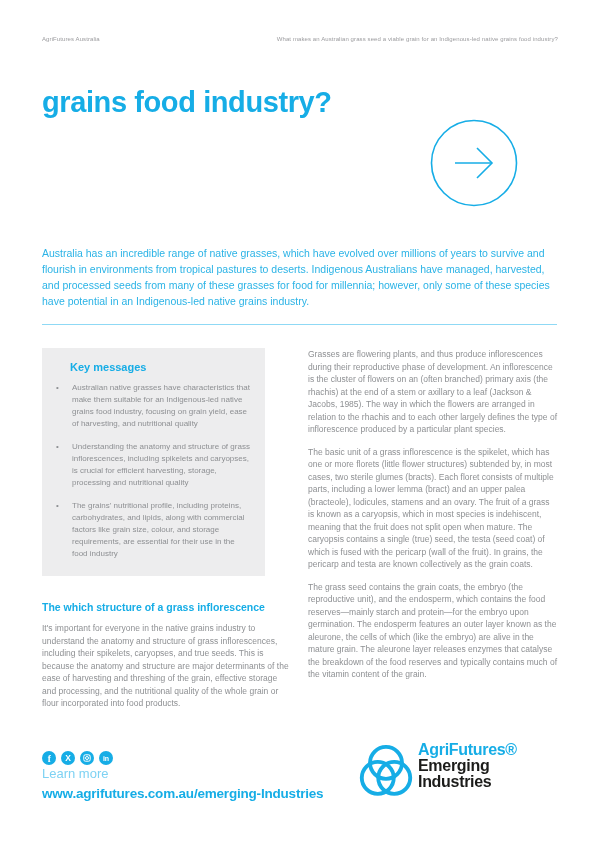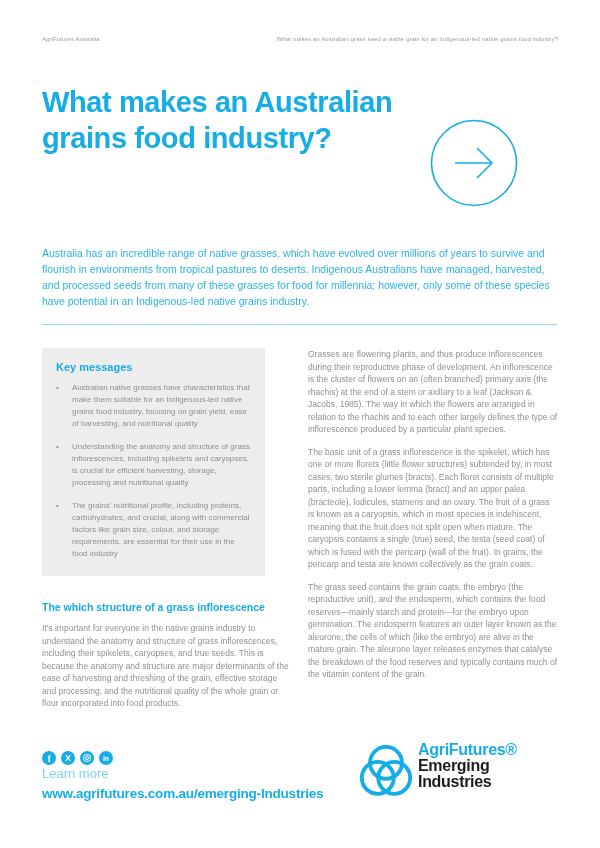"What makes an Australian" div { html: <div>What makes an Australian</div> -> none }
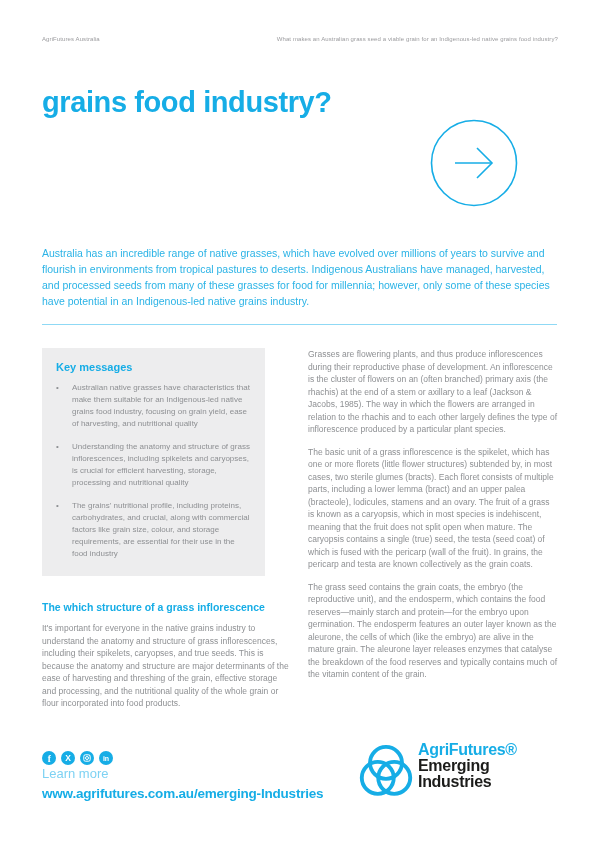"Key messages" .km-title { margin: 0 0 9px 0 -> 0 0 9px 14px }
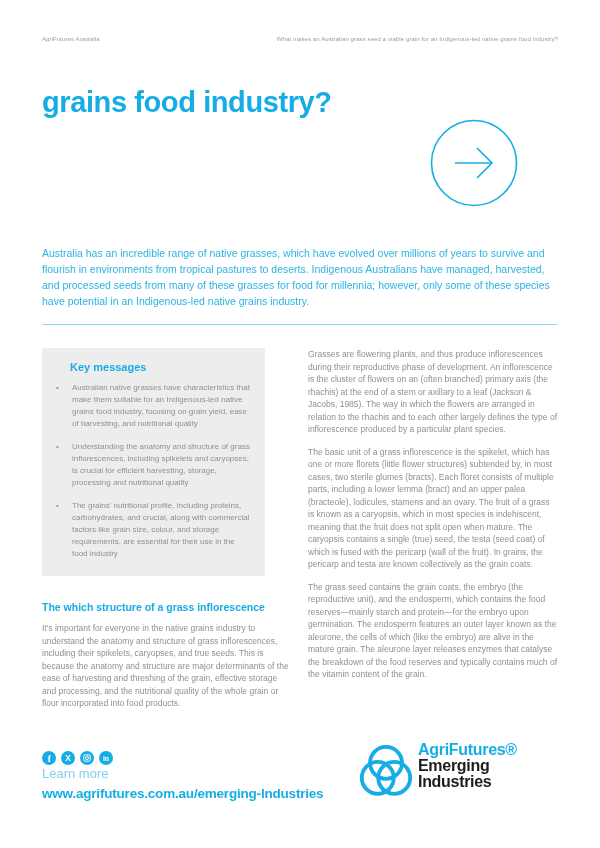"The grains' nutritional profile," span { text: crucial -> lipids }
